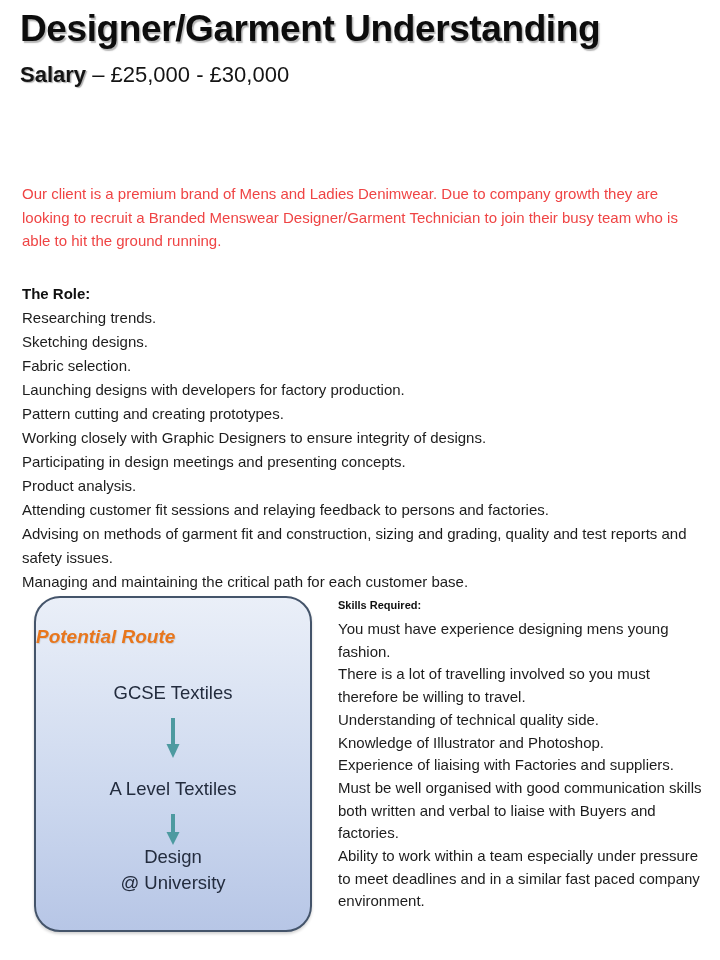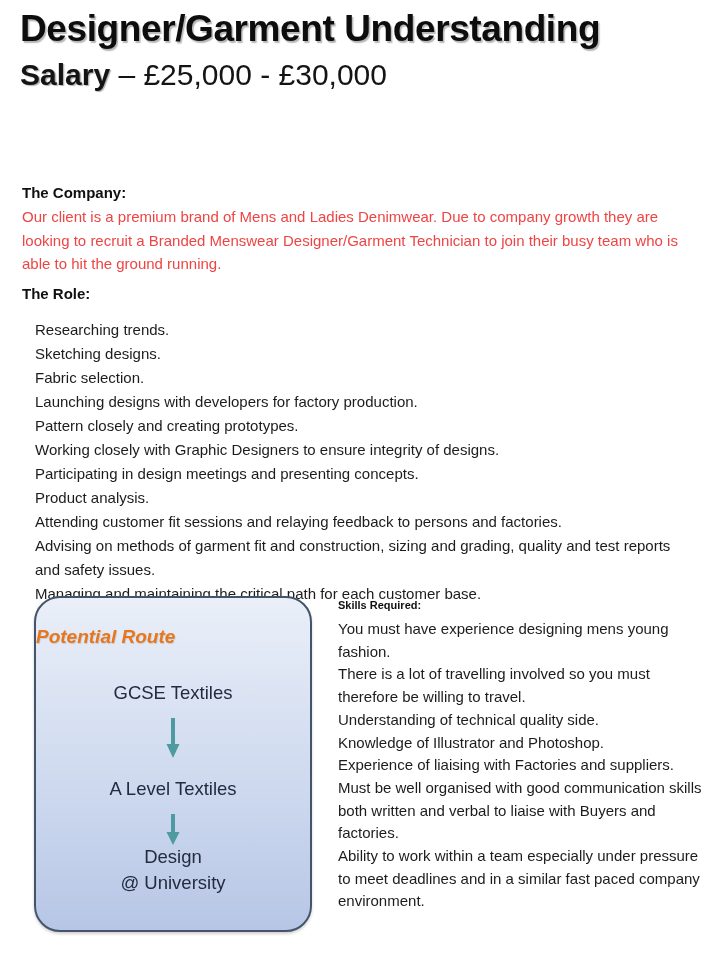"Salary – £25,000 - £30,000" .salary-line { font-size: 30px -> 22px }
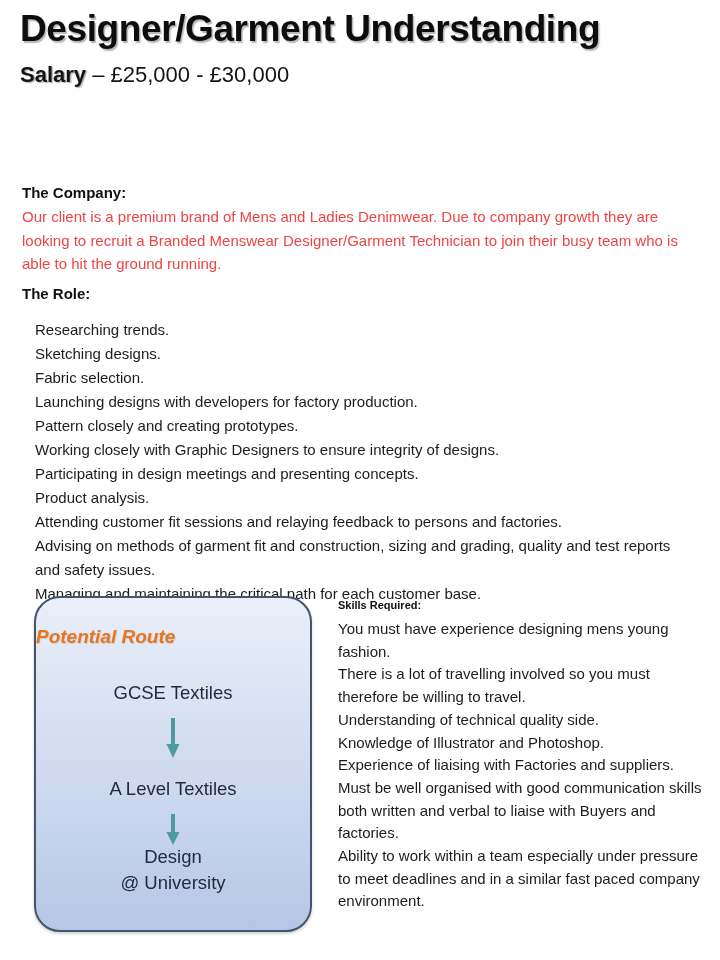"The Company:" div.sec-head { html: <div>The Company:</div> -> none }
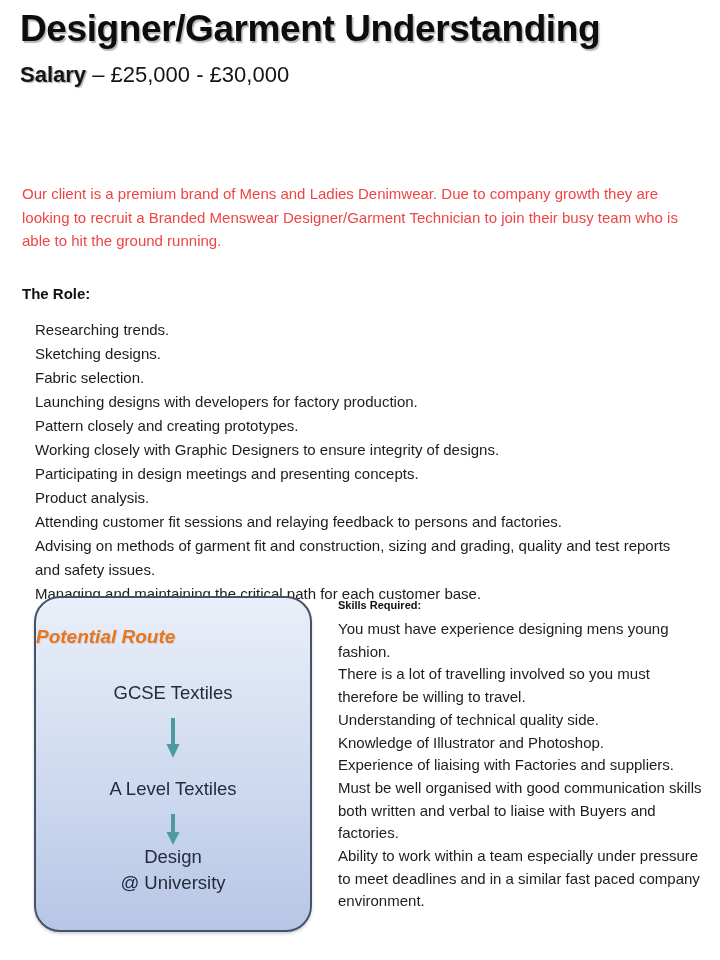"Researching trends." .role-list { margin: 13px -> 0 }
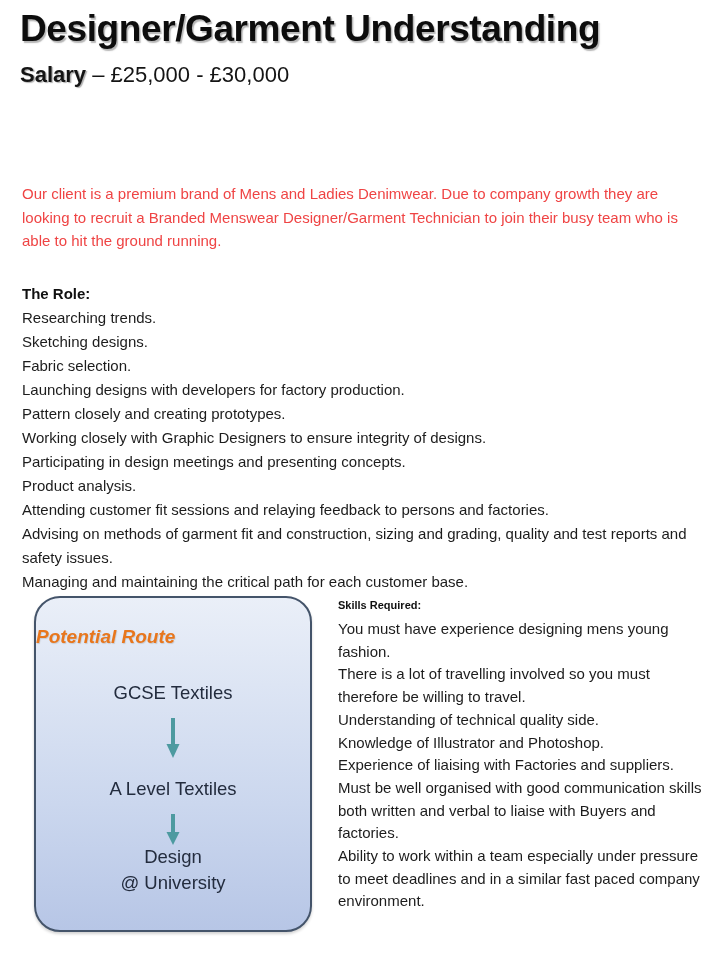"Pattern closely and creating prototypes." li { text: closely -> cutting }
